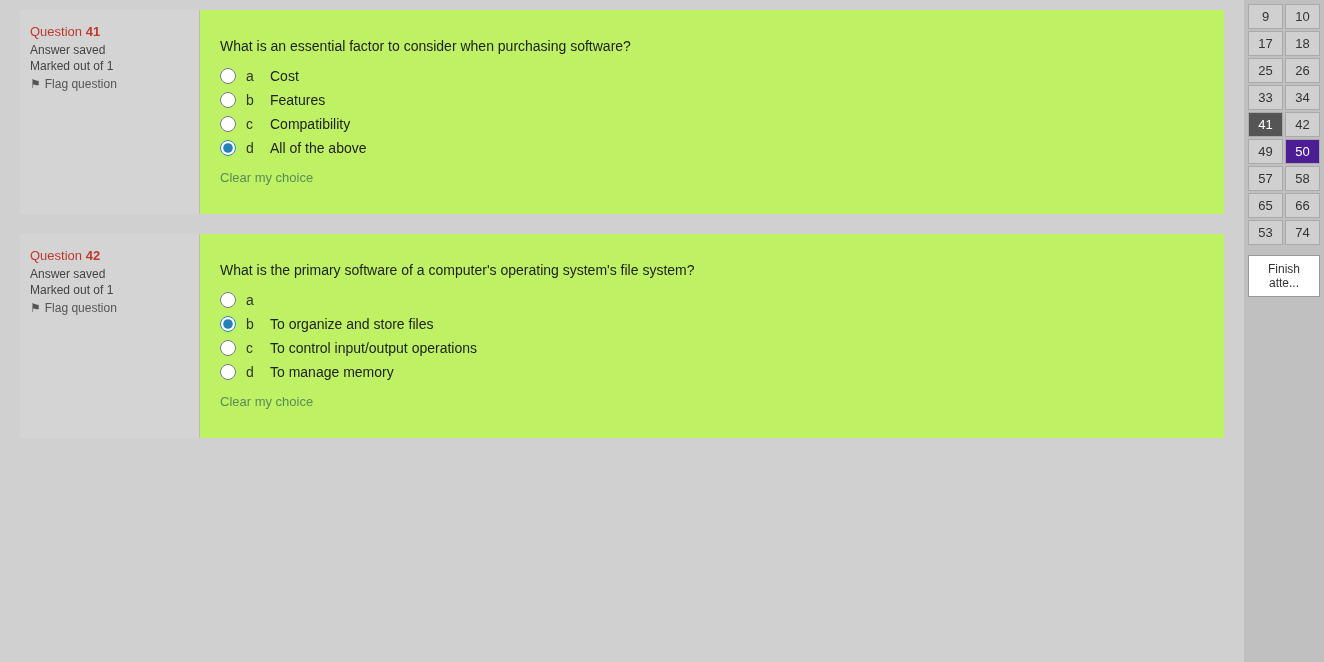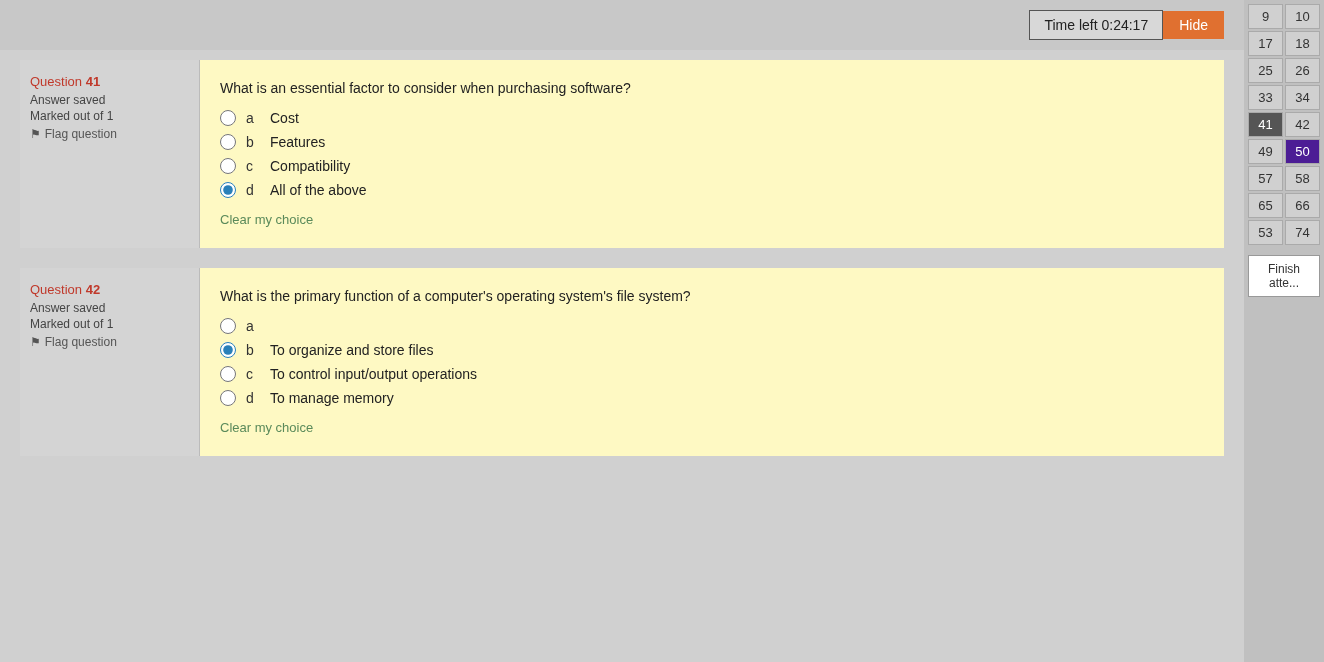"Time left 0:24:17" div.top-bar { html: <div> <div>Time left 0:24:17</div> <button>Hide</button> </div> -> none }
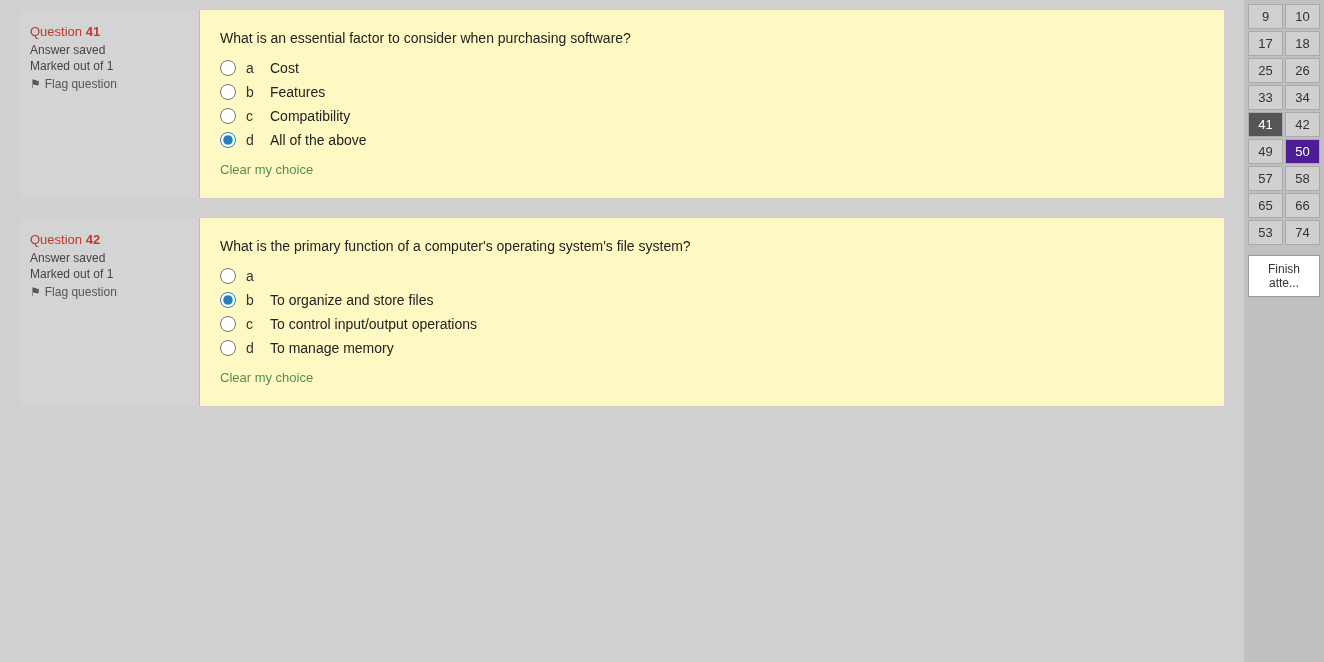"What is an essential factor" .question-body { background: #fef9c3 -> #bef264; padding: 20px 20px -> 28px 20px }
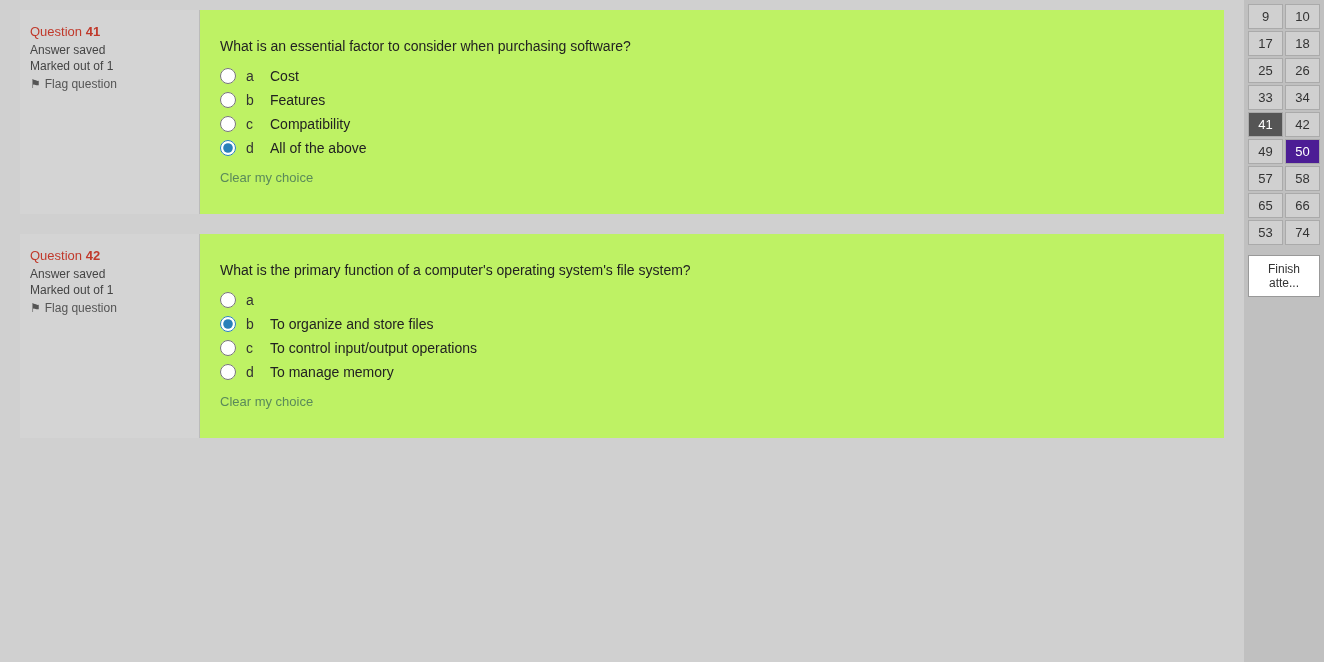"What is the primary function" div.question-text { text: function -> software }
